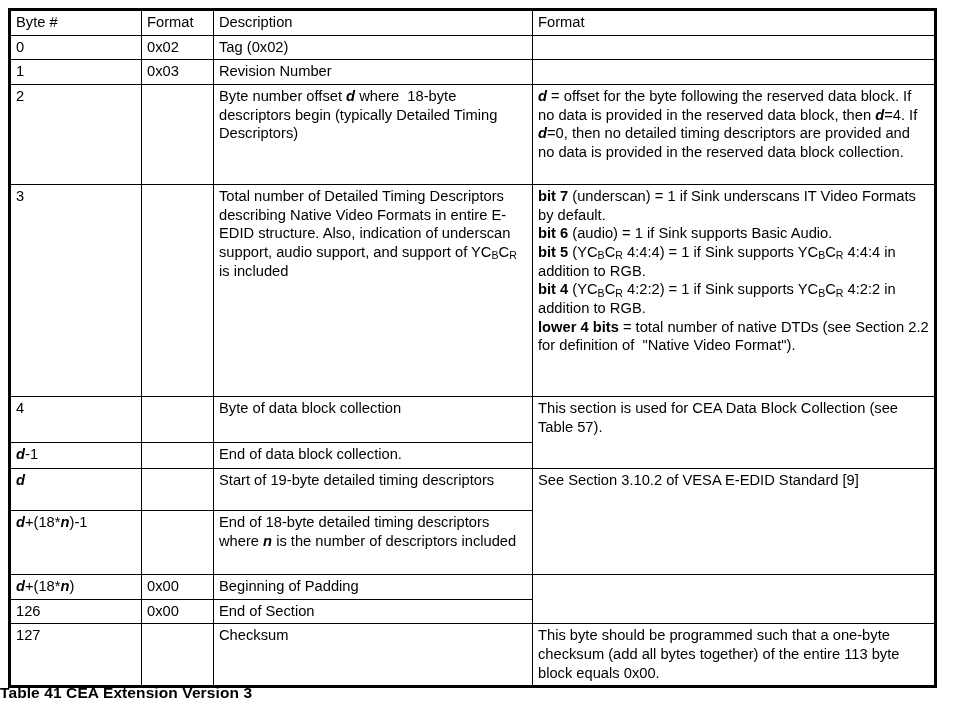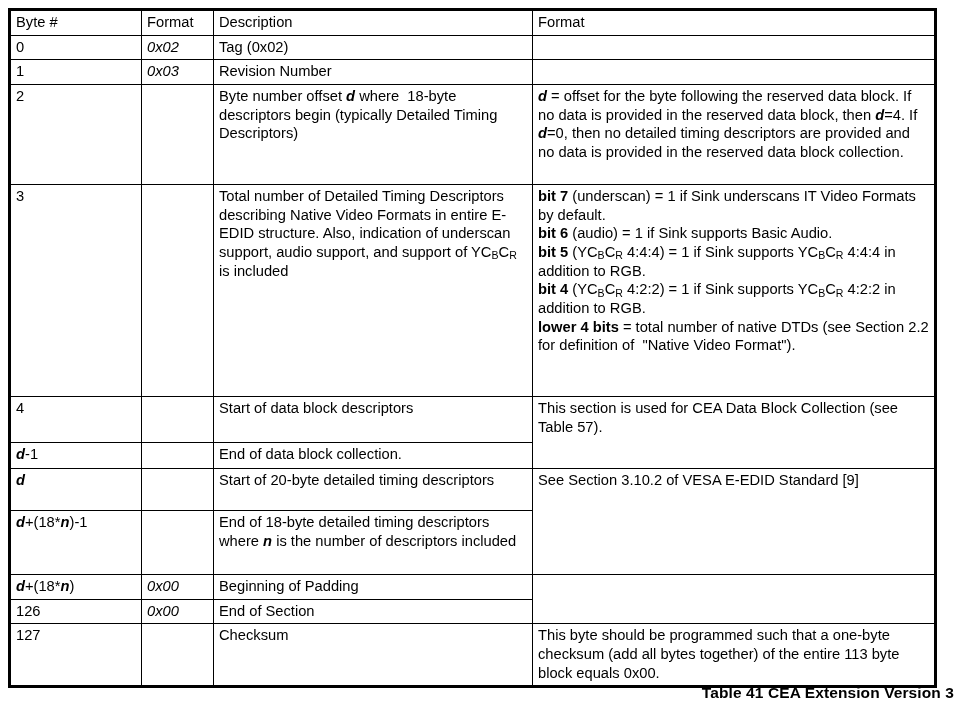"0x02" td.c-val { font-style: italic -> none }
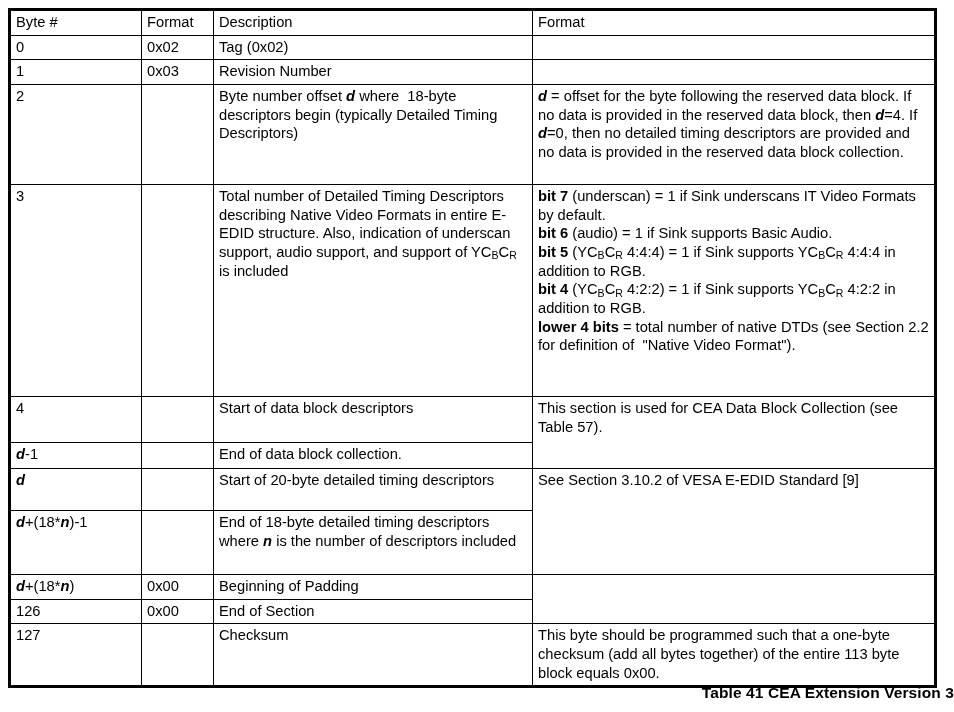"Start of data block descriptors" td.c-desc { text: Start of data block descriptors -> Byte of data block collection }
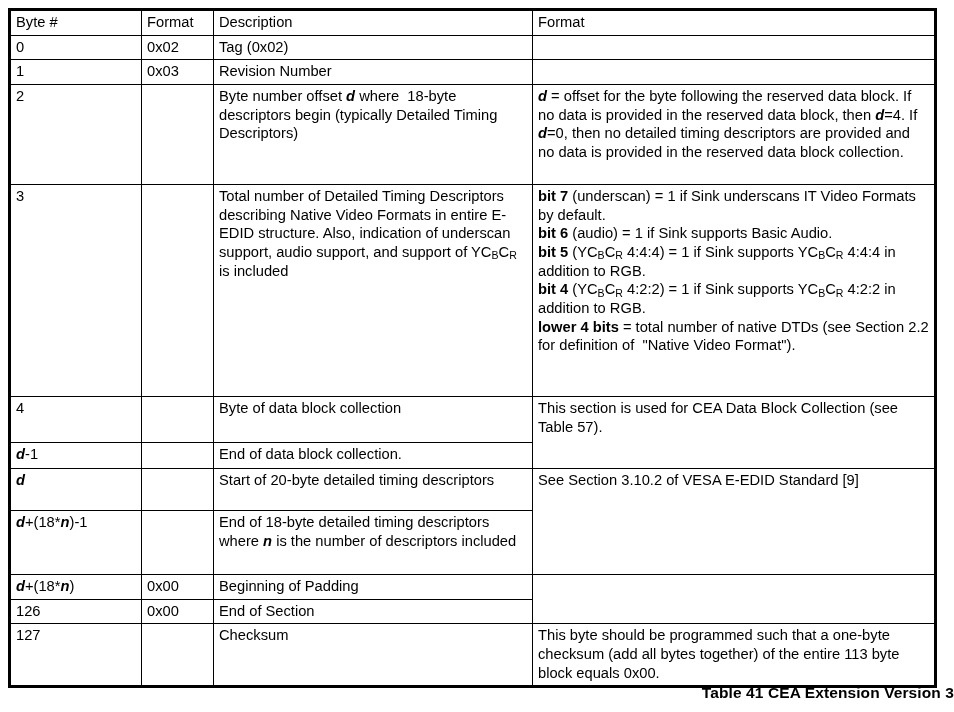"Start of 20-byte detailed timing" td.c-desc { text: 20-byte -> 19-byte }
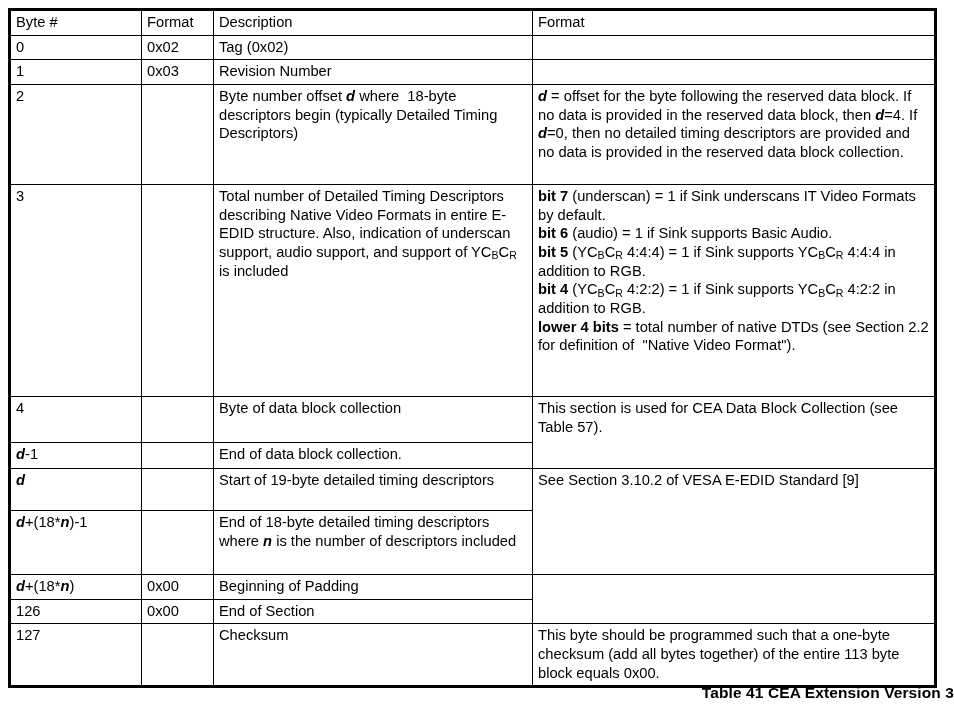"Table 41 CEA Extension Version" .caption { text-align: right -> left }
